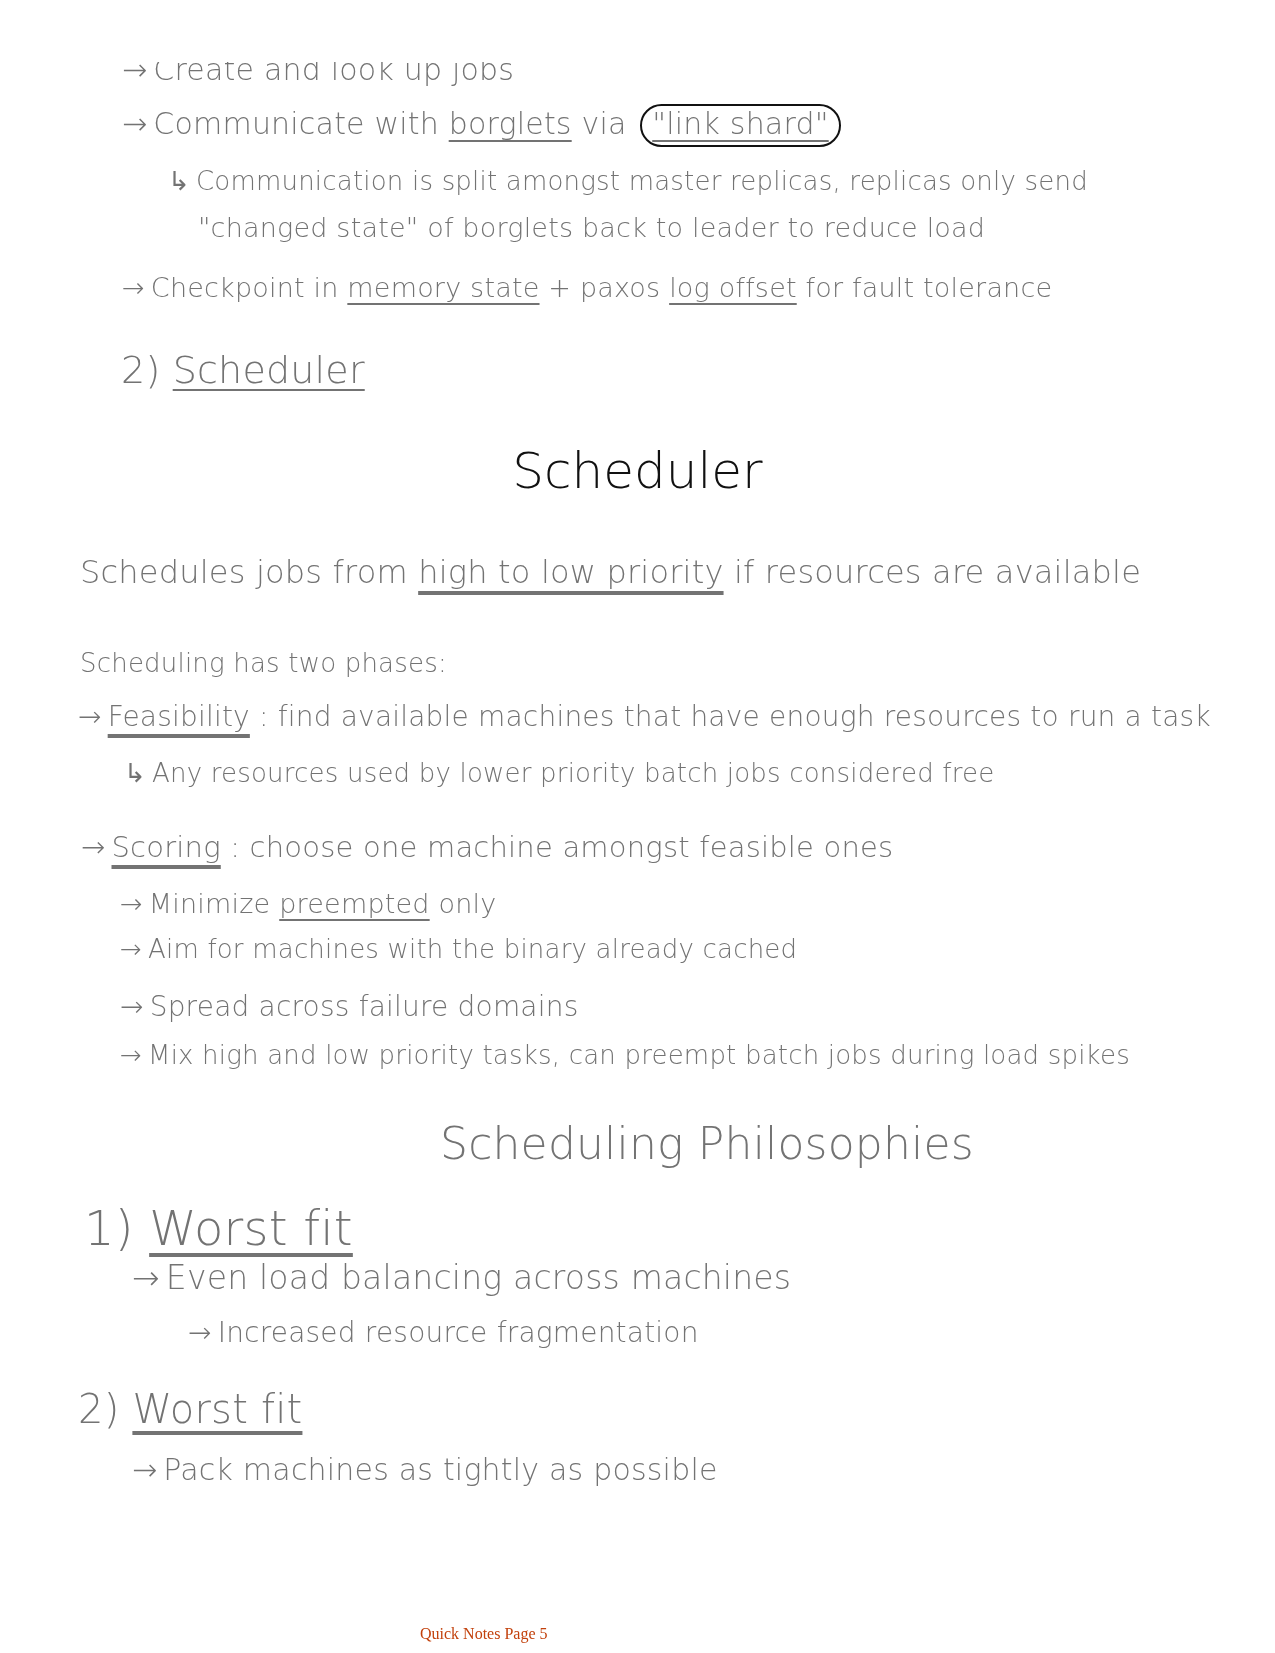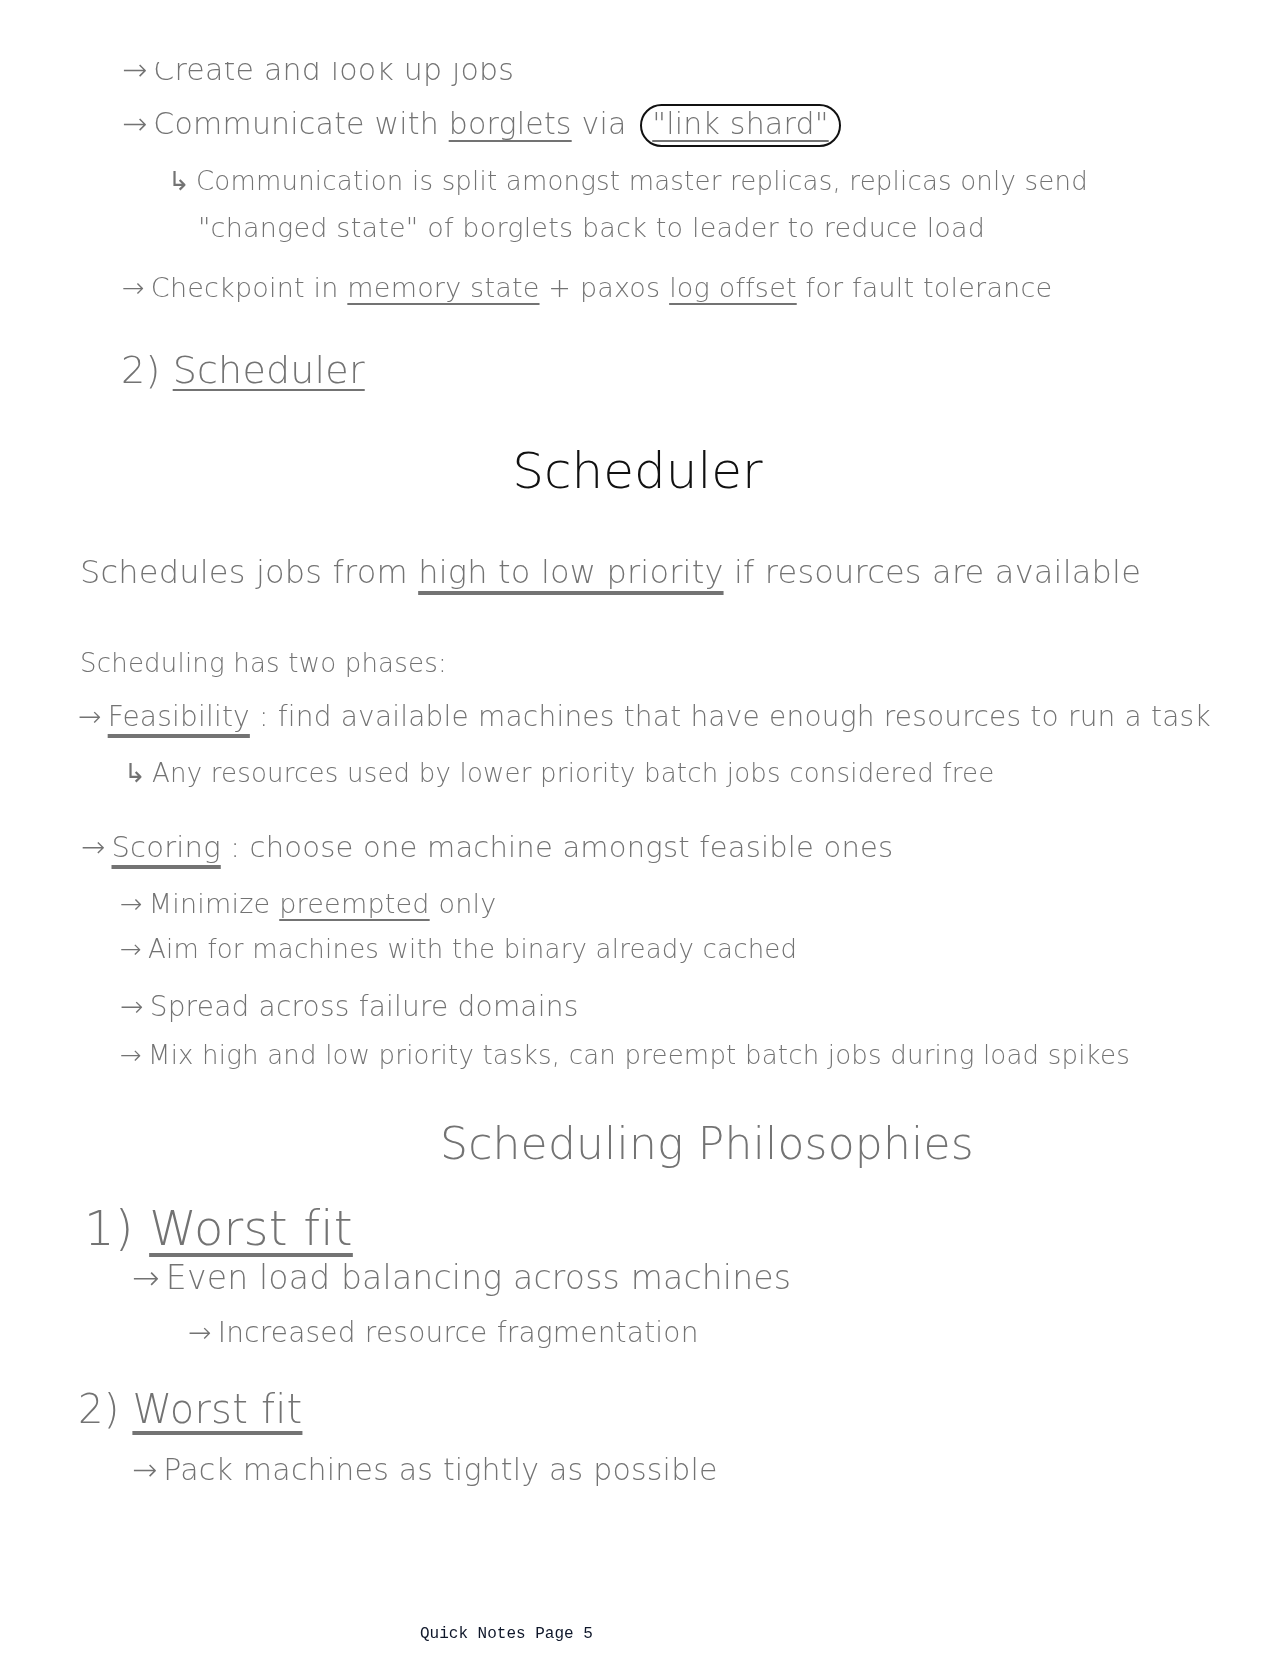"Quick Notes Page 5" .footer { color: #0f172a -> #c2410c; font-family: Liberation Mono, monospace -> Liberation Serif, serif }
